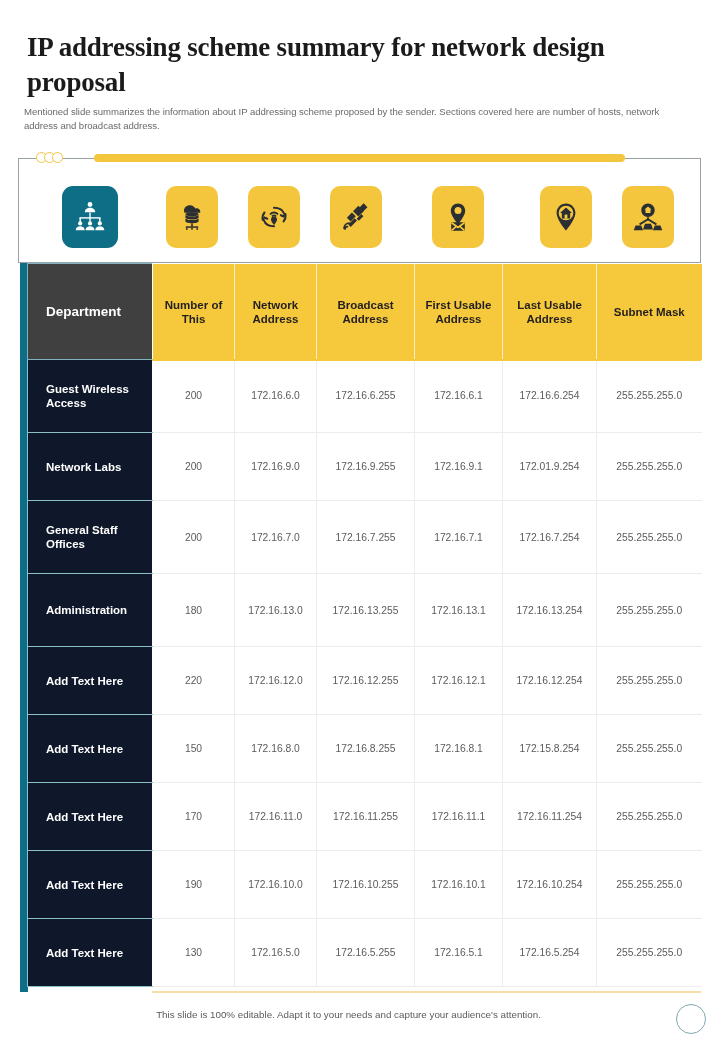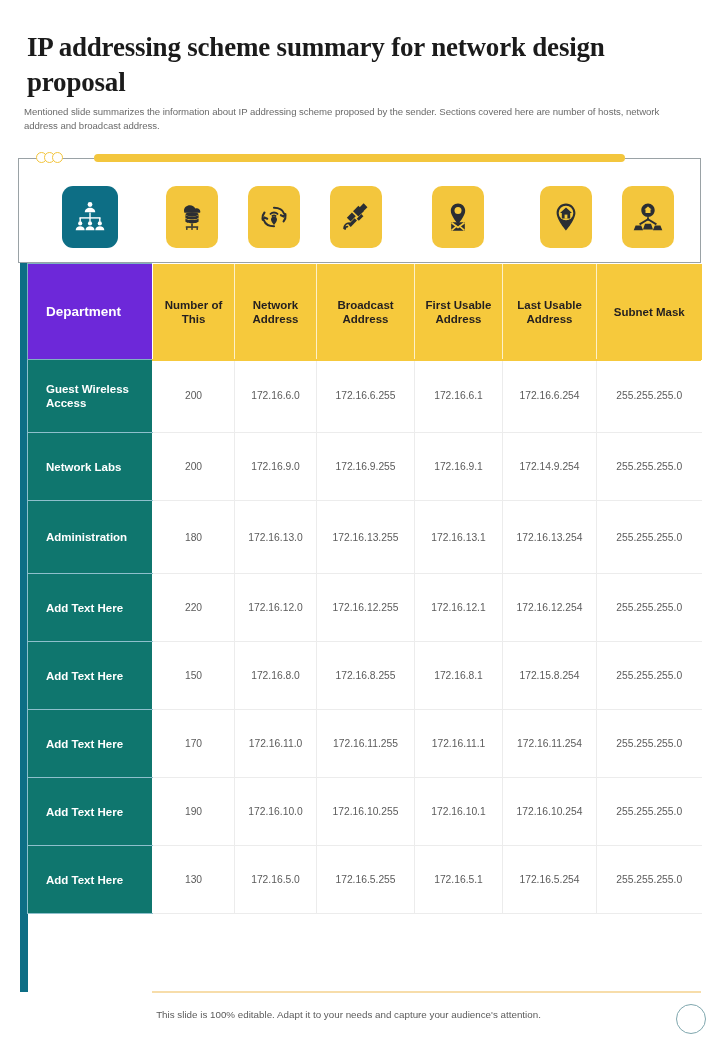"Department" .tbl th.dept-head { background: #6d28d9 -> #404040 }
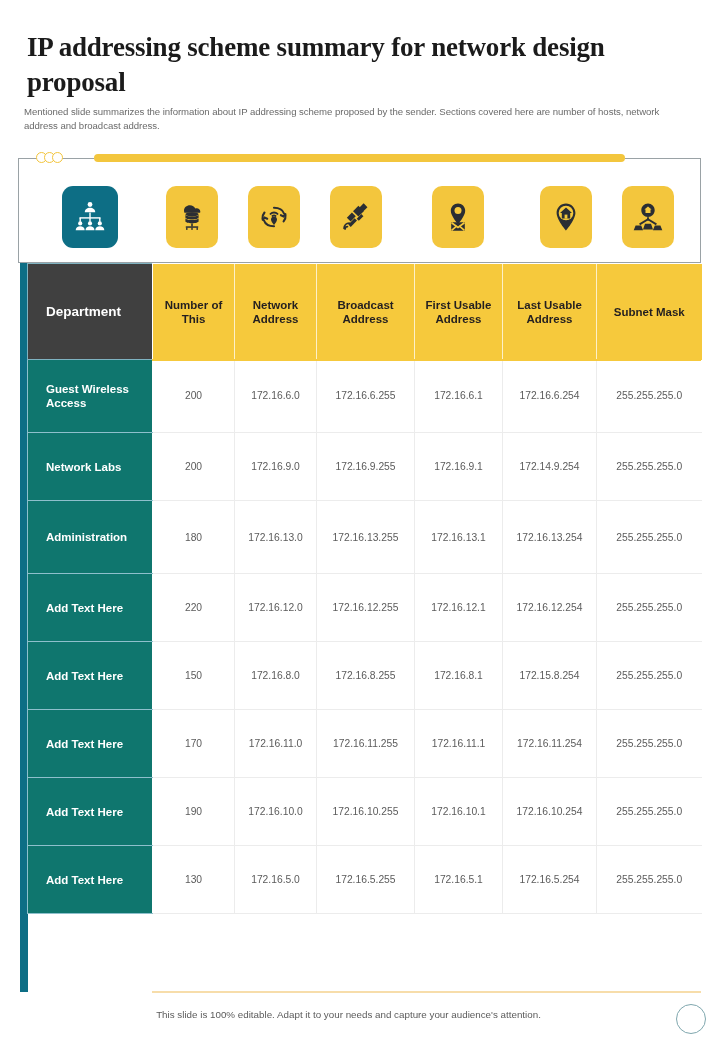"Guest Wireless Access" .tbl td.dept-cell { background: #0f766e -> #0f172a }
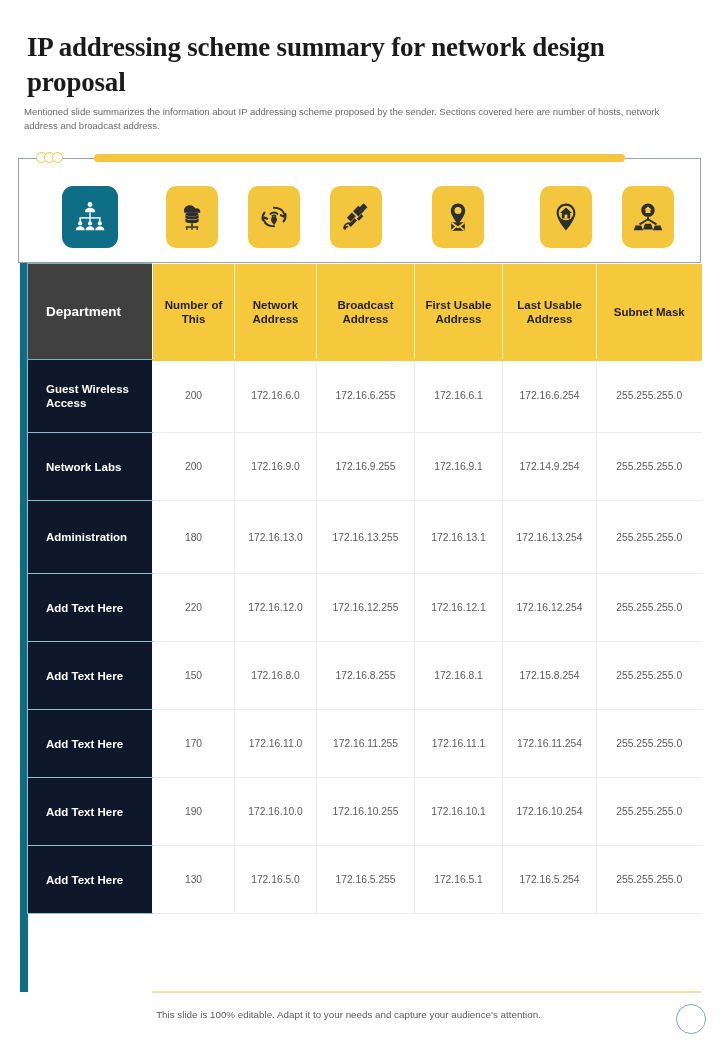"172.14.9.254" td { text: 172.14.9.254 -> 172.01.9.254 }
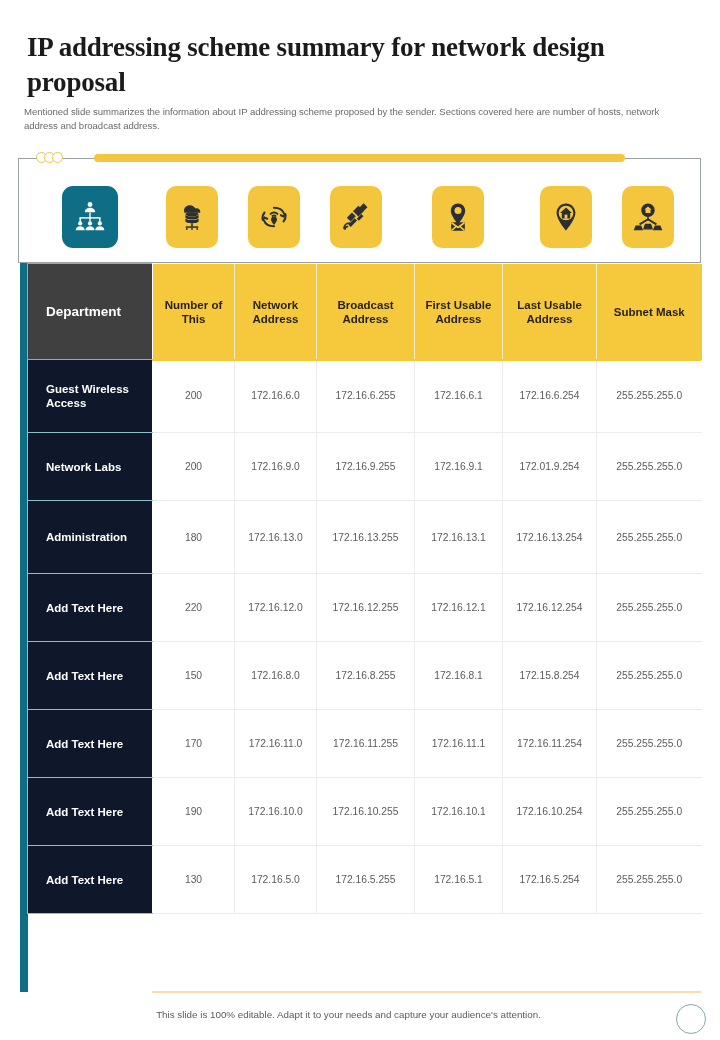"General Staff Offices" tr.tall { html: none -> <tr> <td>General Staff Offices</td> <td>200</td> <td>172.16.7.0</td> <td>172.16.7.255</td> <td>172.16.7.1</td> <td>172.16.7.254</td> <td>255.255.255.0</td> </tr> }
